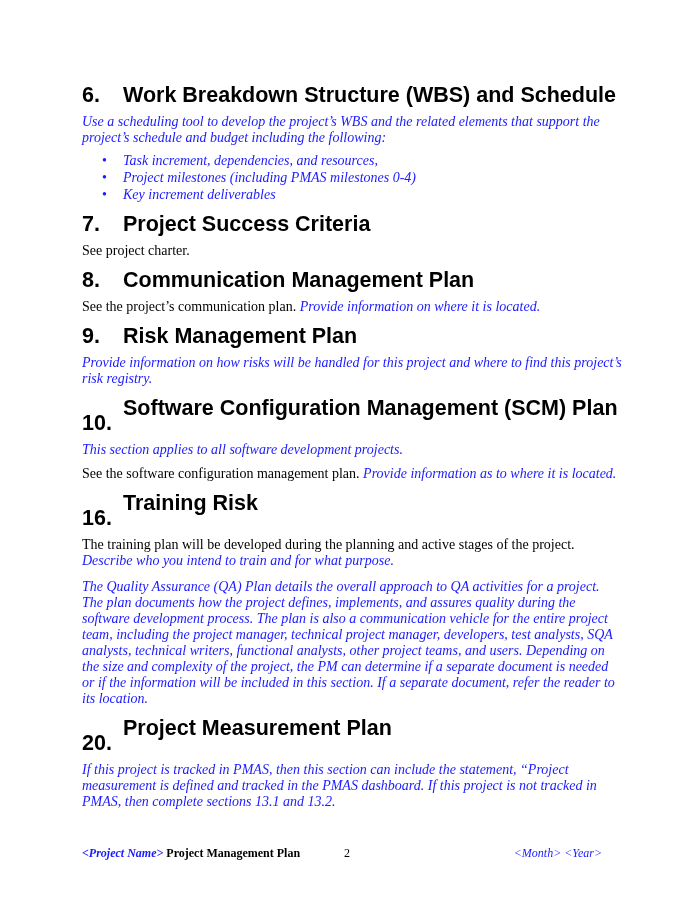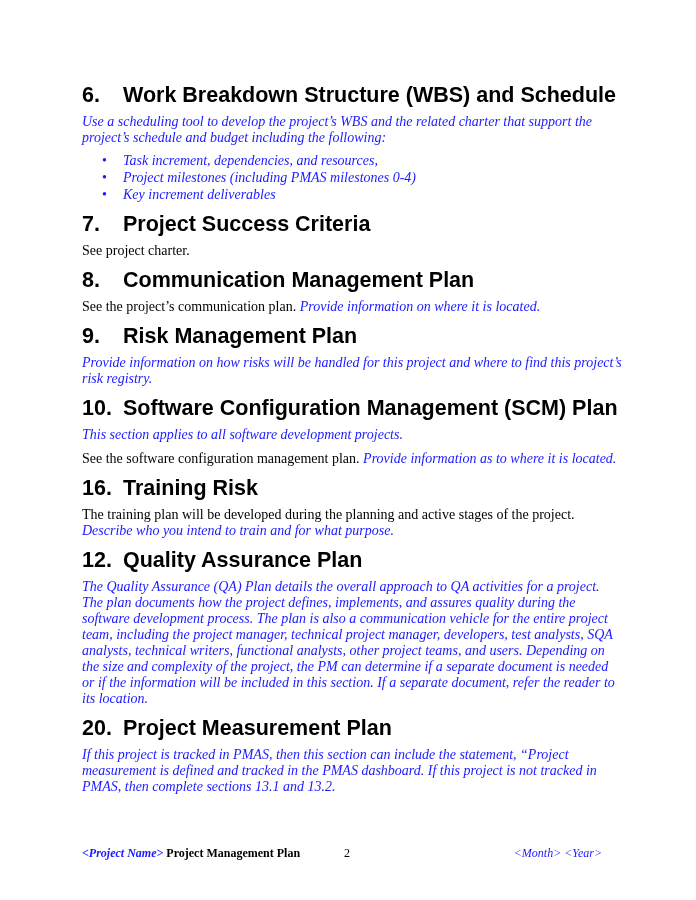"Use a scheduling tool to" p.blue { text: charter -> elements }
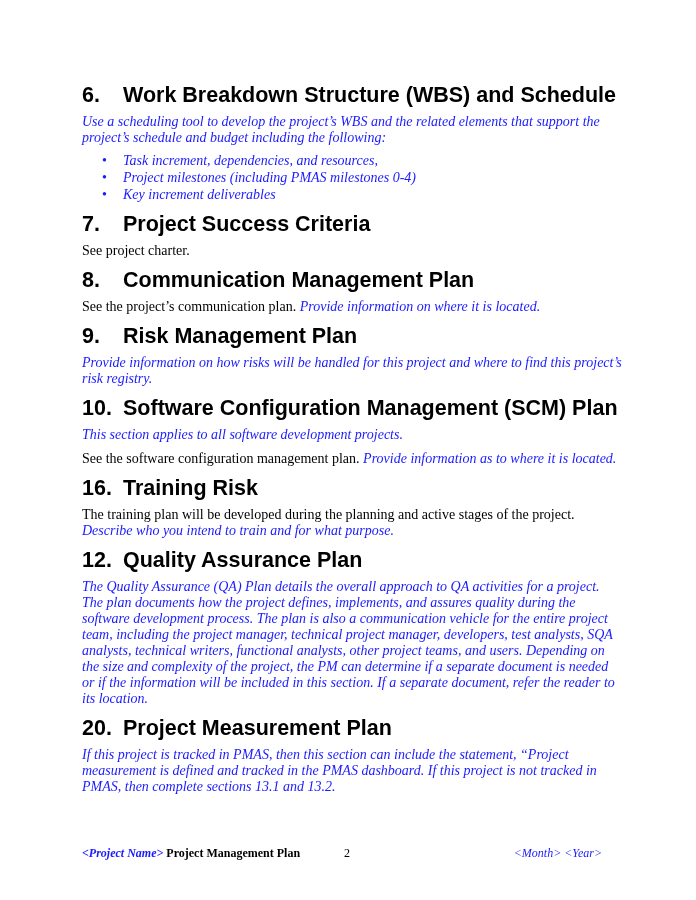"10." h2 .num.wide { margin-top: none -> 15px }
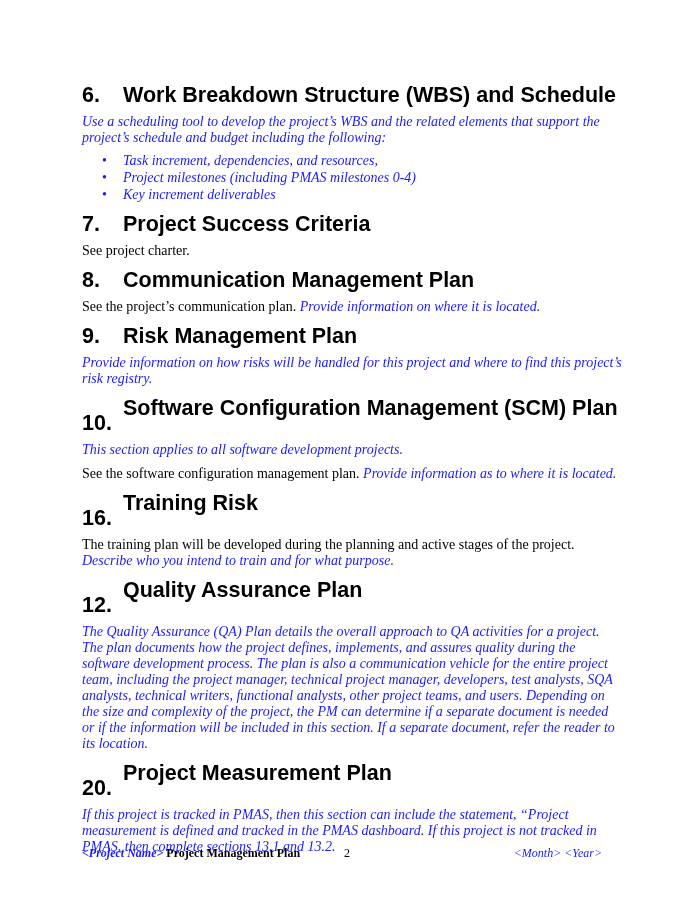"12." h2 { html: <h2> <span>12.</span> <span>Quality Assurance Plan</span> </h2> -> none }
